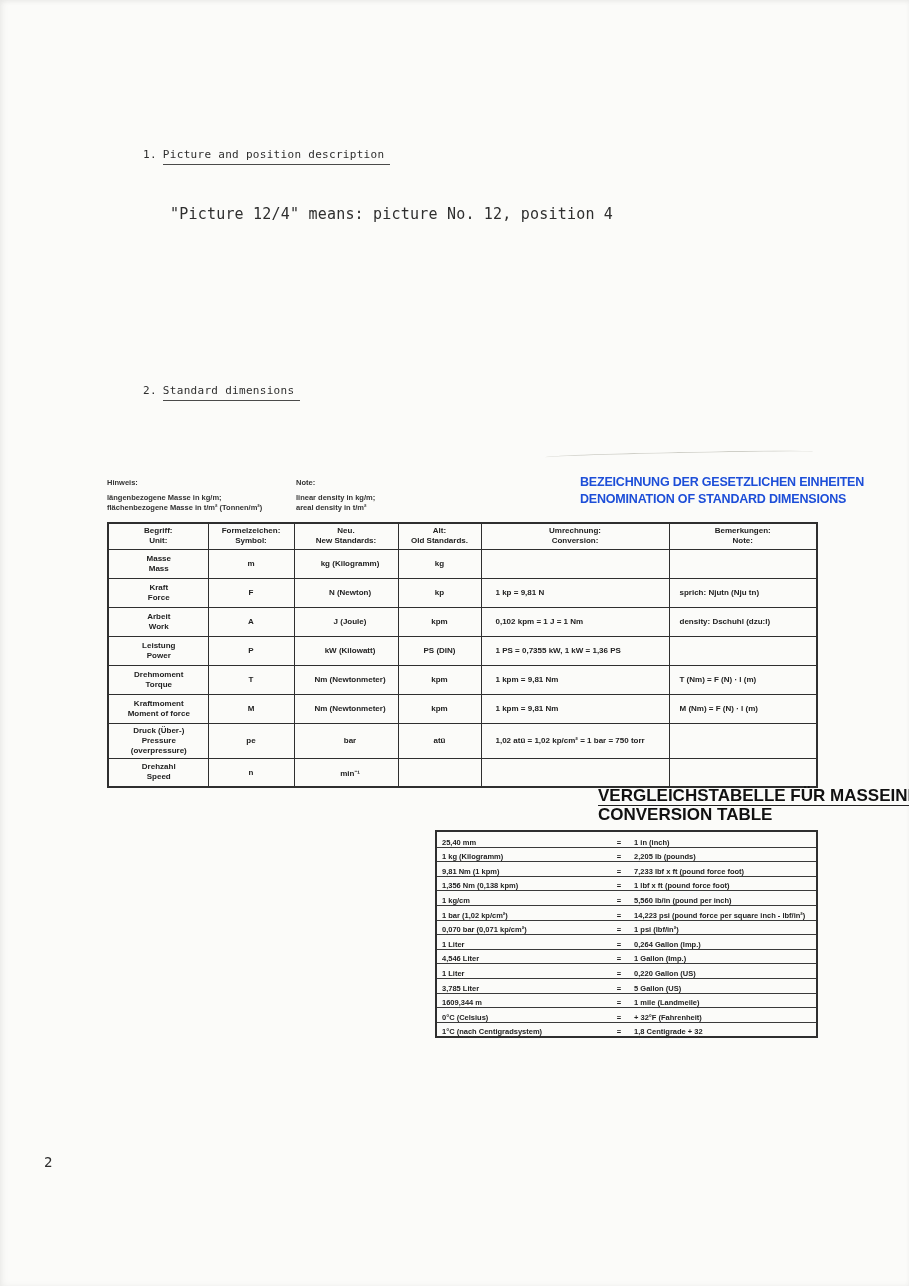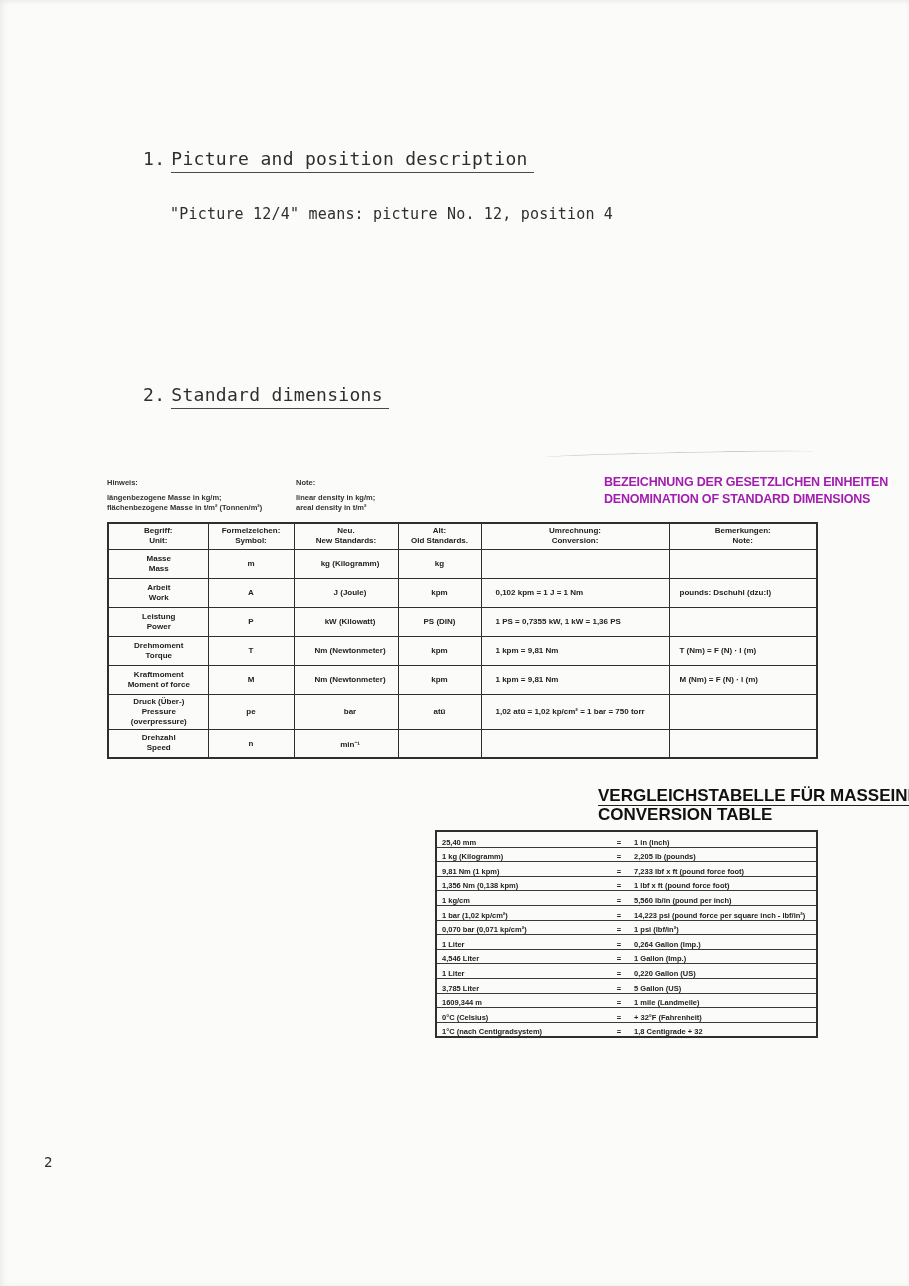"1. Picture and position description" .sec-heading { font-size: 18px -> 11px }
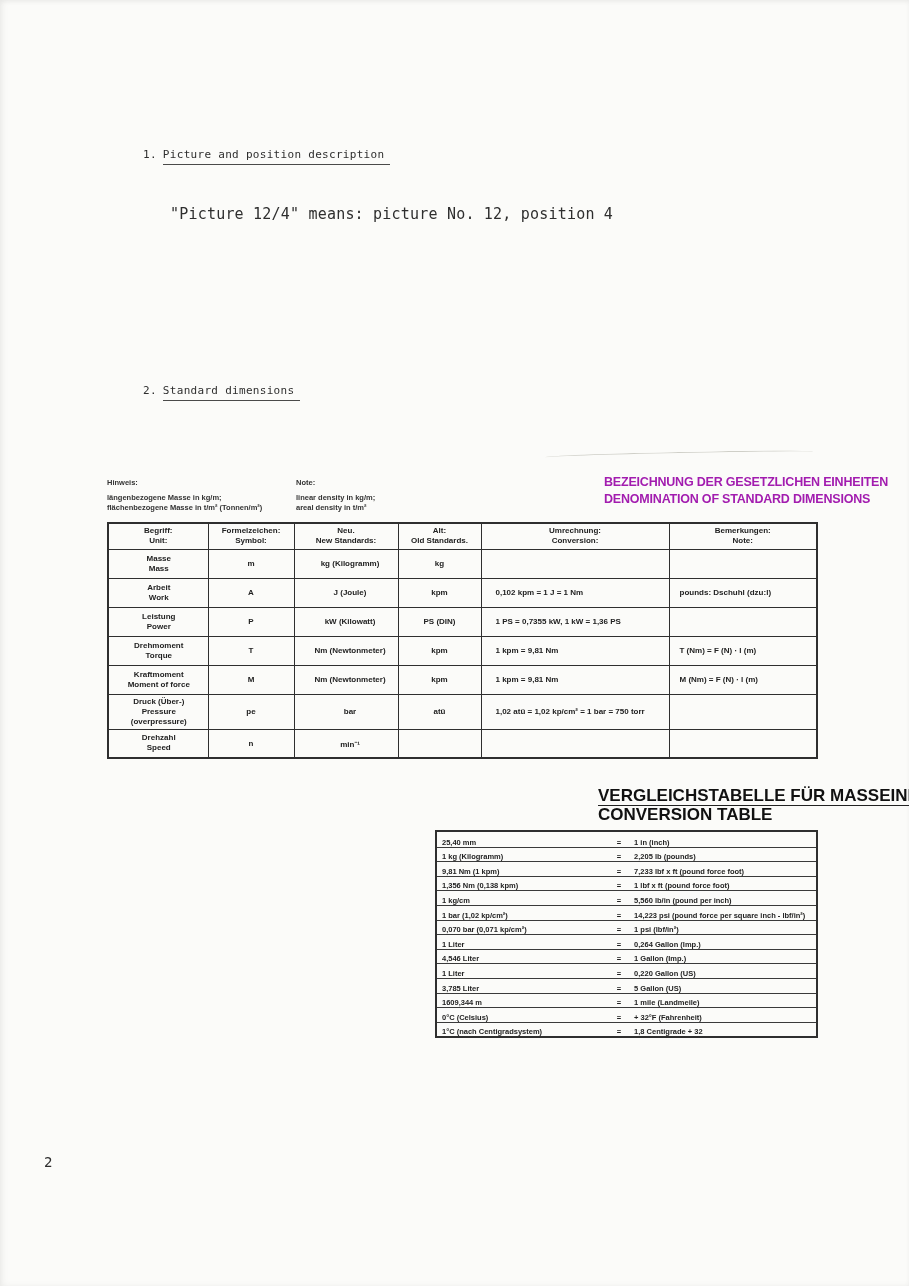"BEZEICHNUNG DER GESETZLICHEN EINHEITEN" .dim-title { color: #a21caf -> #1d4ed8; left: 604px -> 580px }
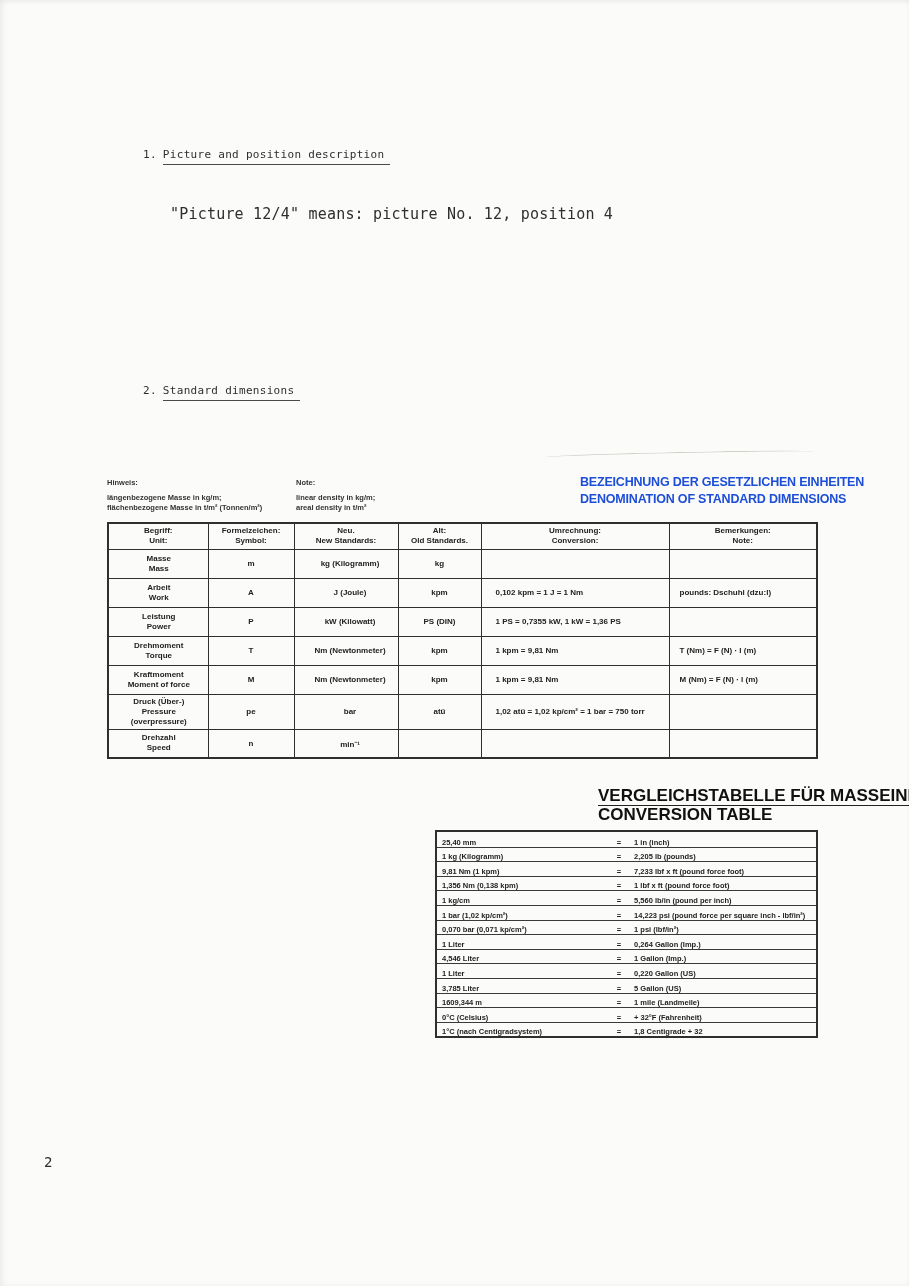"Kraft" tr { html: none -> <tr> <td> <div>Kraft</div> <div>Force</div> </td> <td>F</td> <td>N (Newton)</td> <td>kp</td> <td>1 kp = 9,81 N</td> <td>sprich: Njutn (Nju tn)</td> </tr> }
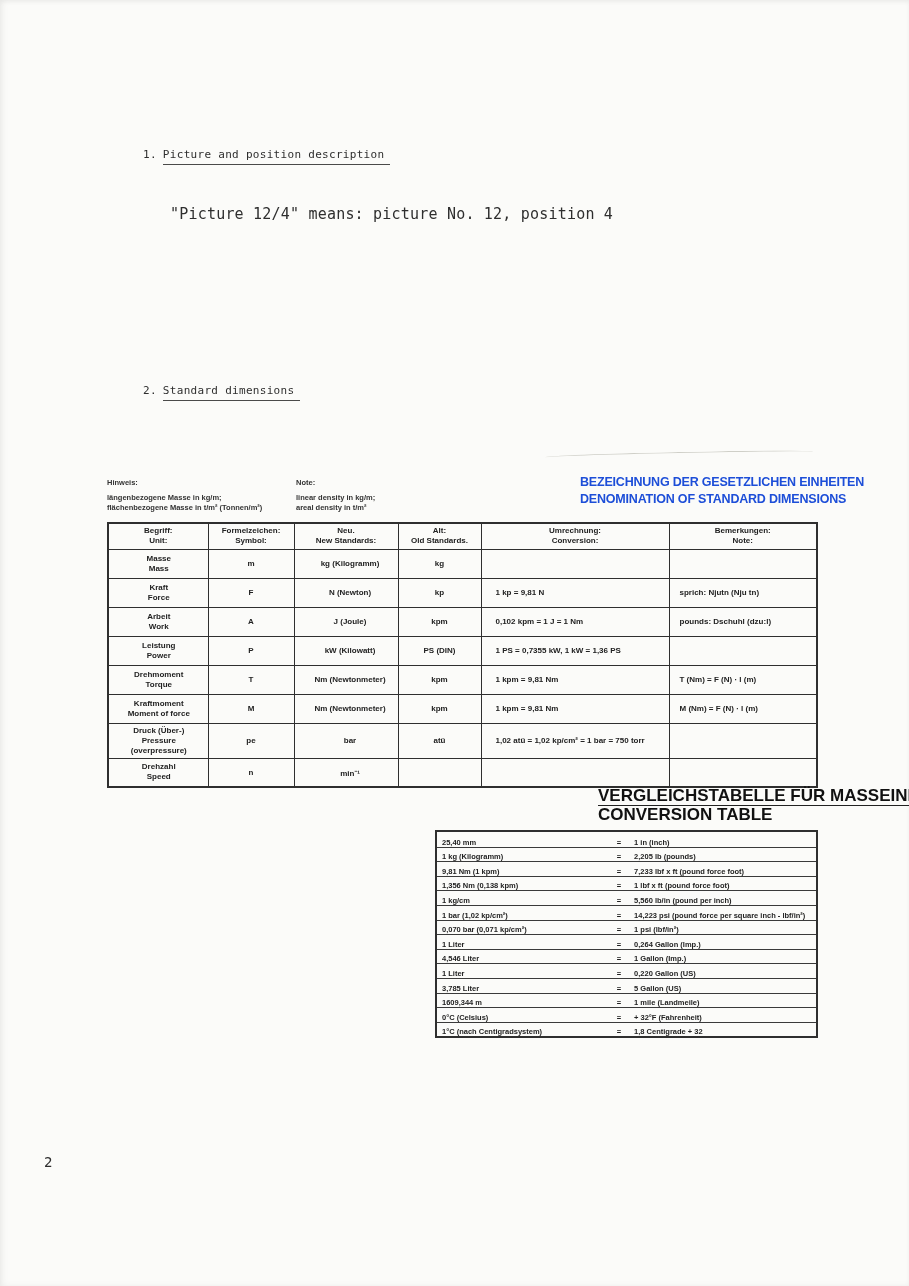"pounds: Dschuhl (dzu:l)" td.c-note { text: pounds -> density }
